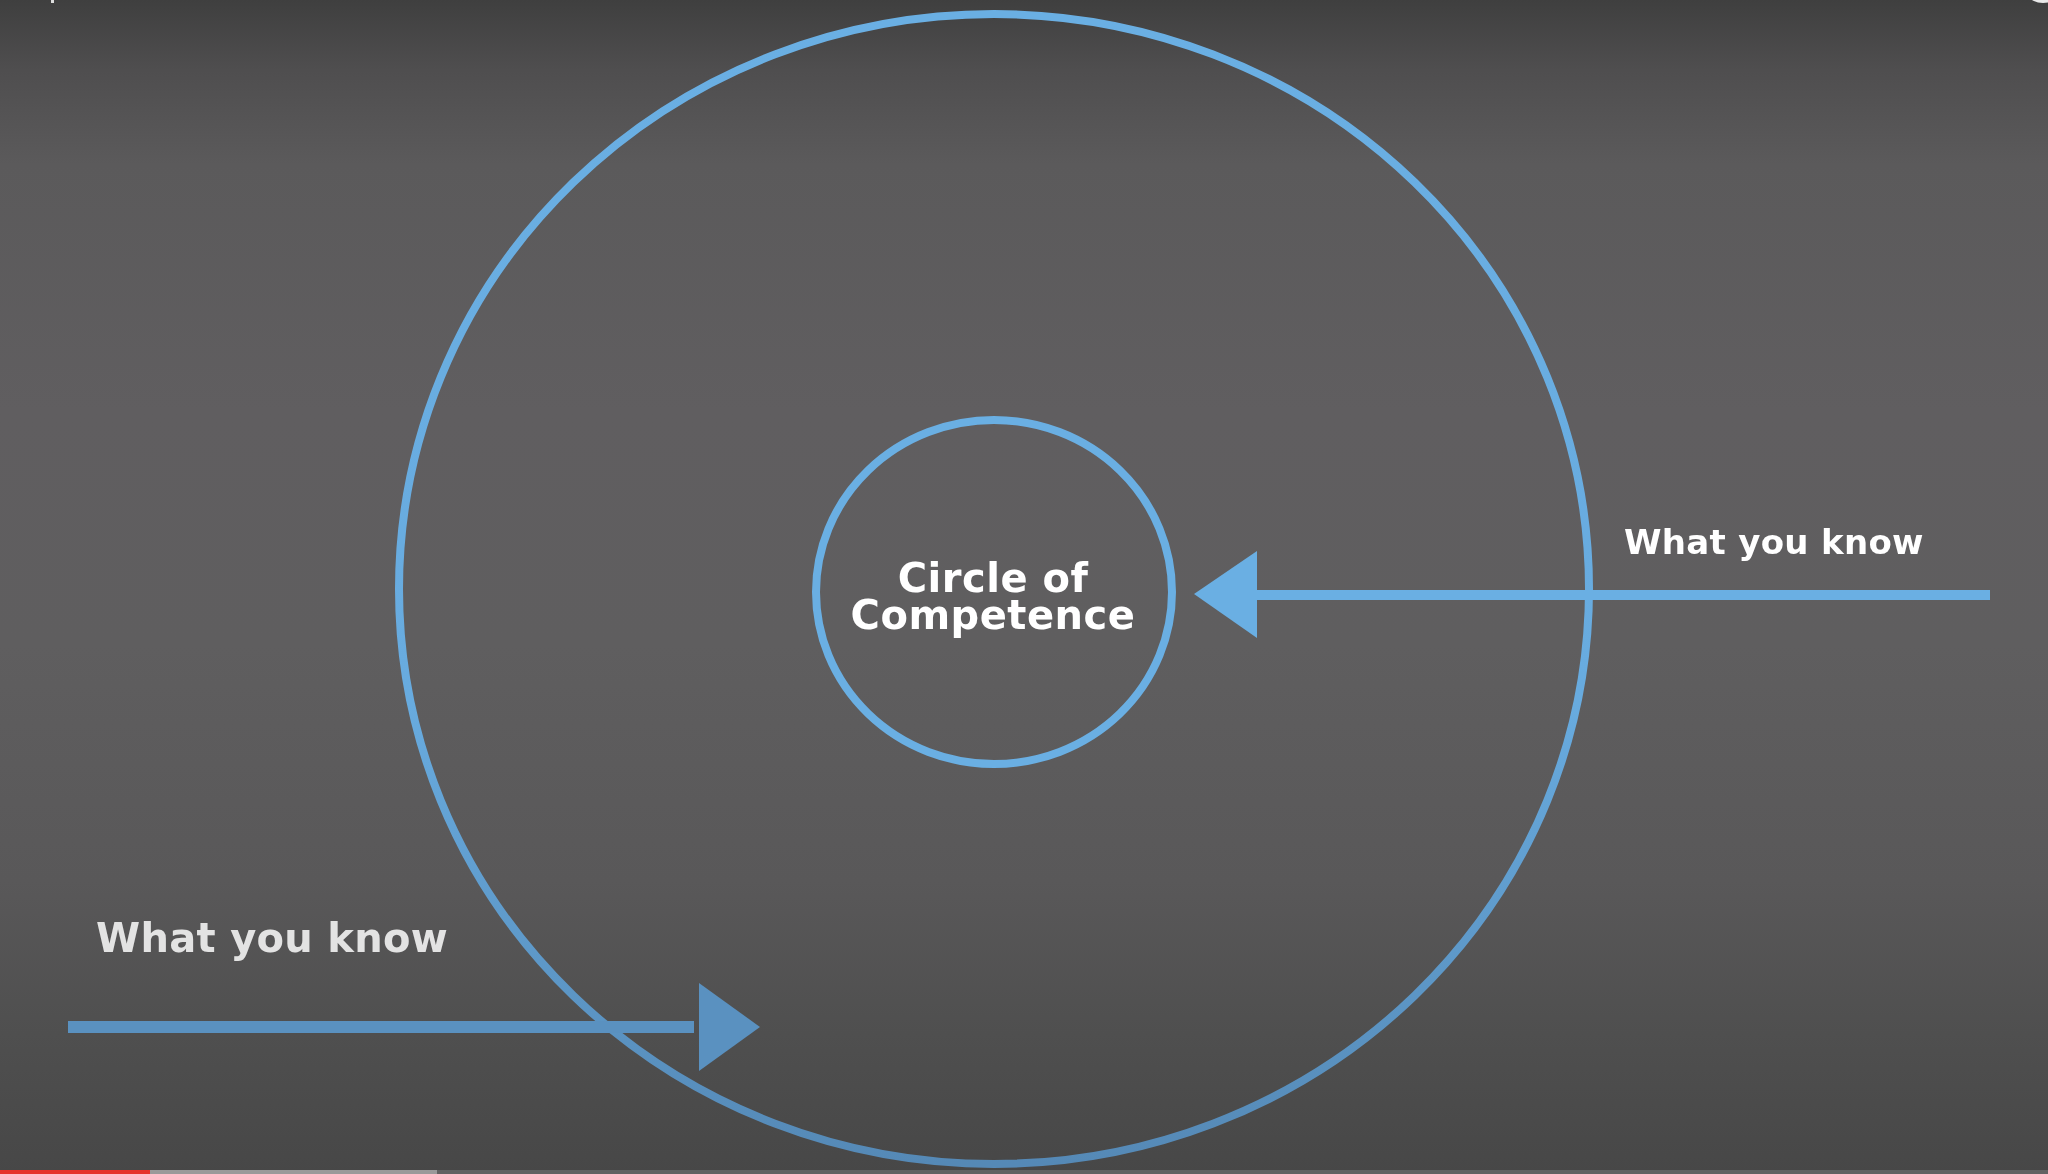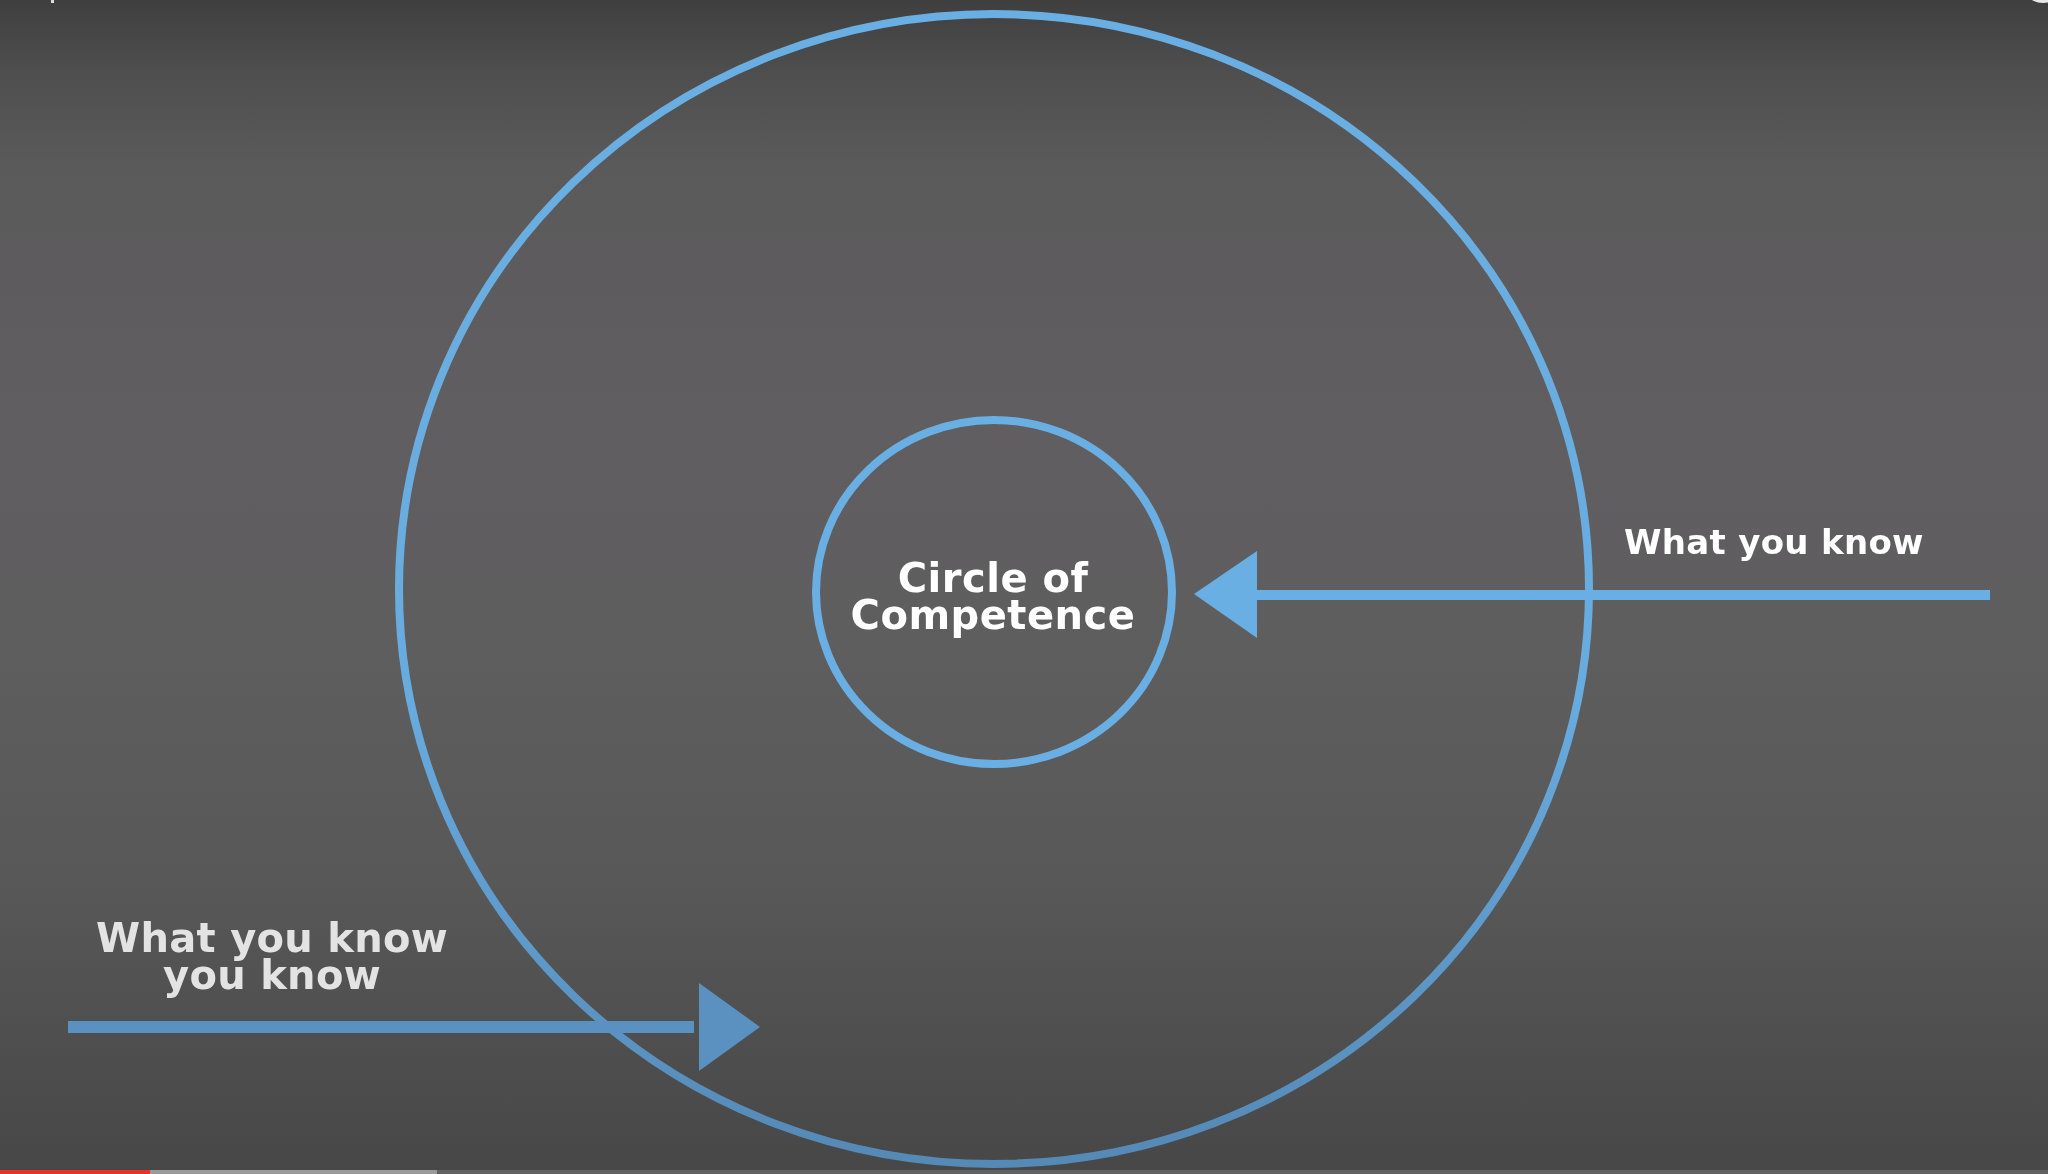"you know" div { html: <div>you know</div> -> none }
